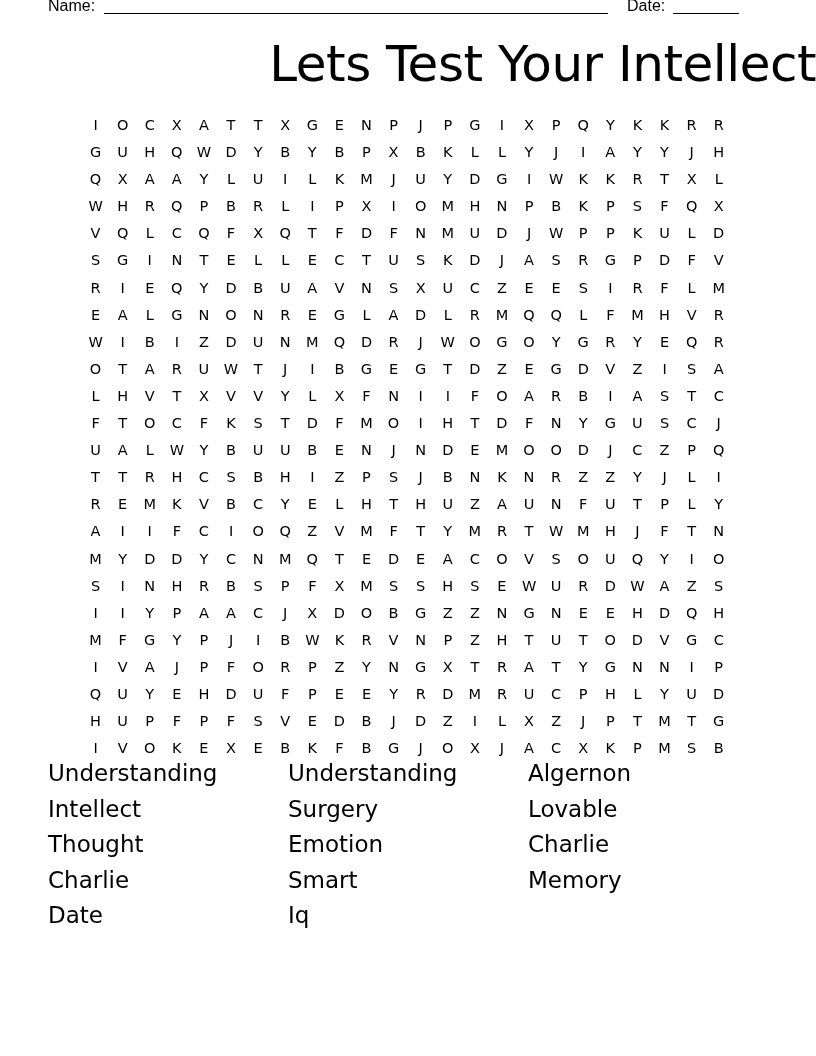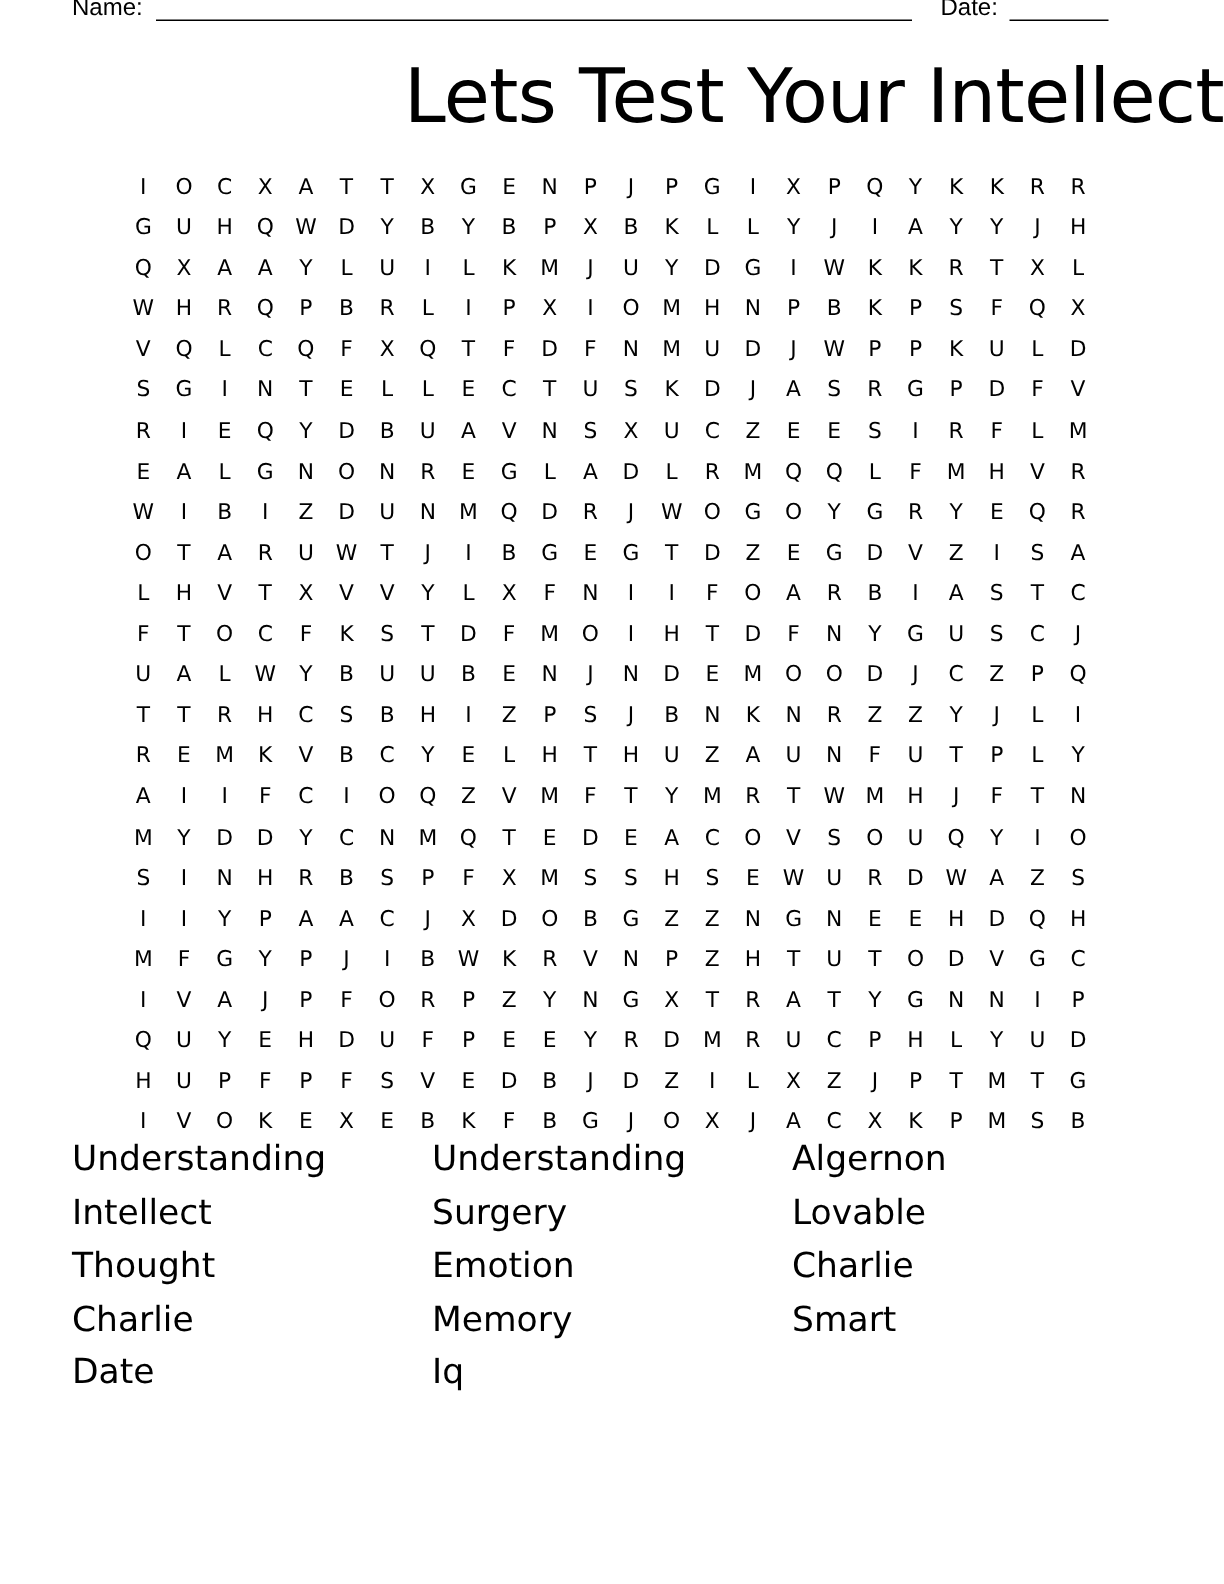"Memory" div.word { order: before "Smart" -> after "Smart" }
